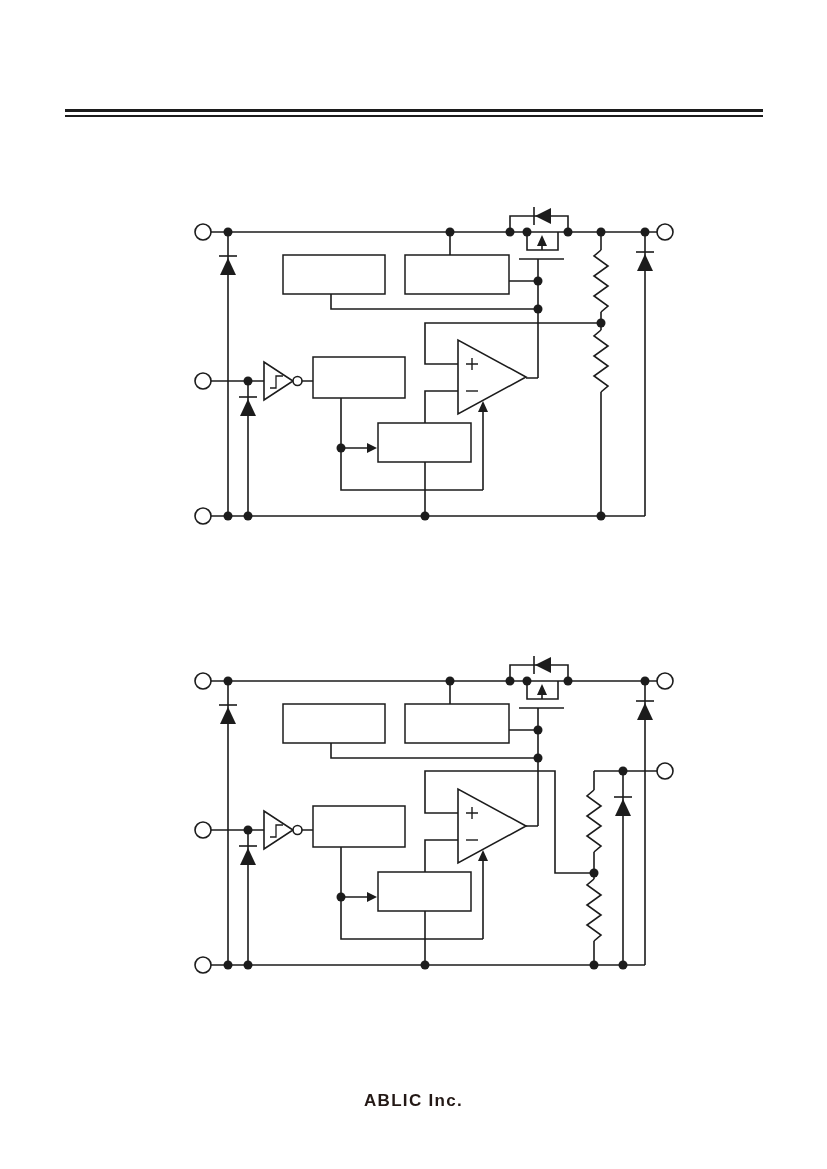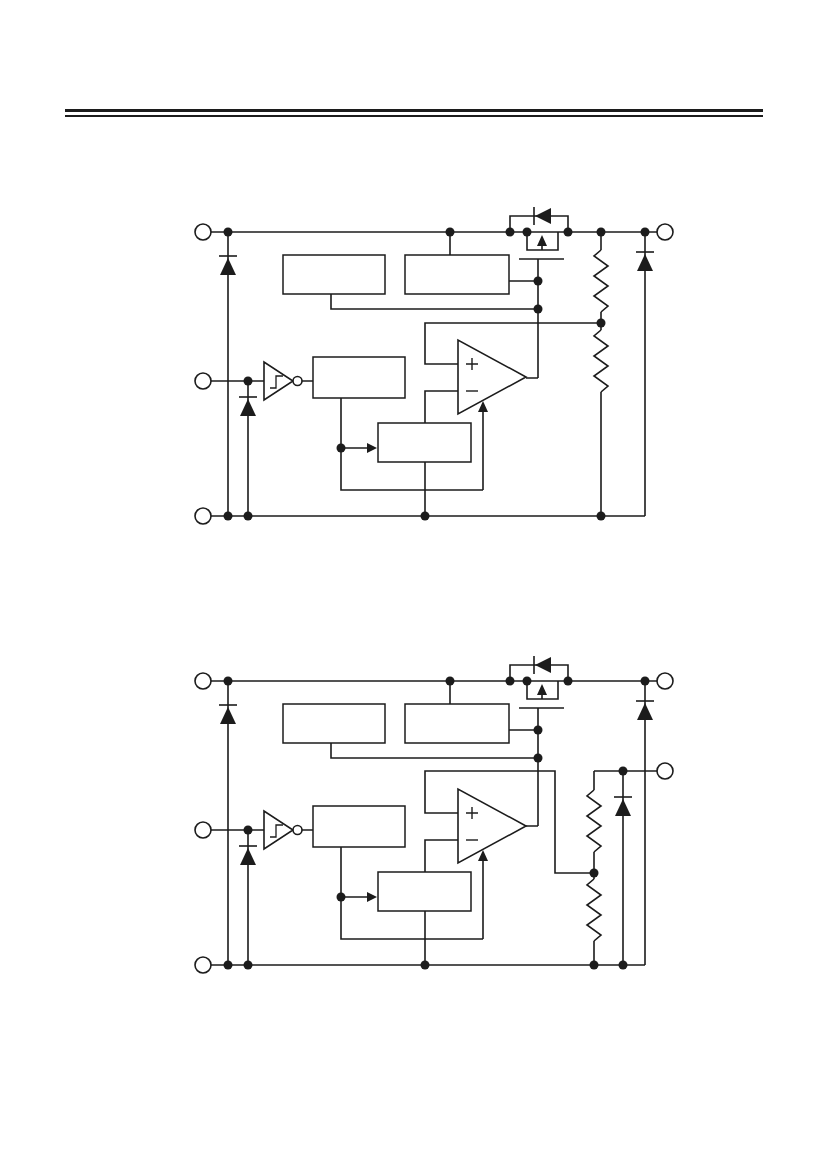"ABLIC Inc." div.footer { html: none -> <div>ABLIC Inc.</div> }
